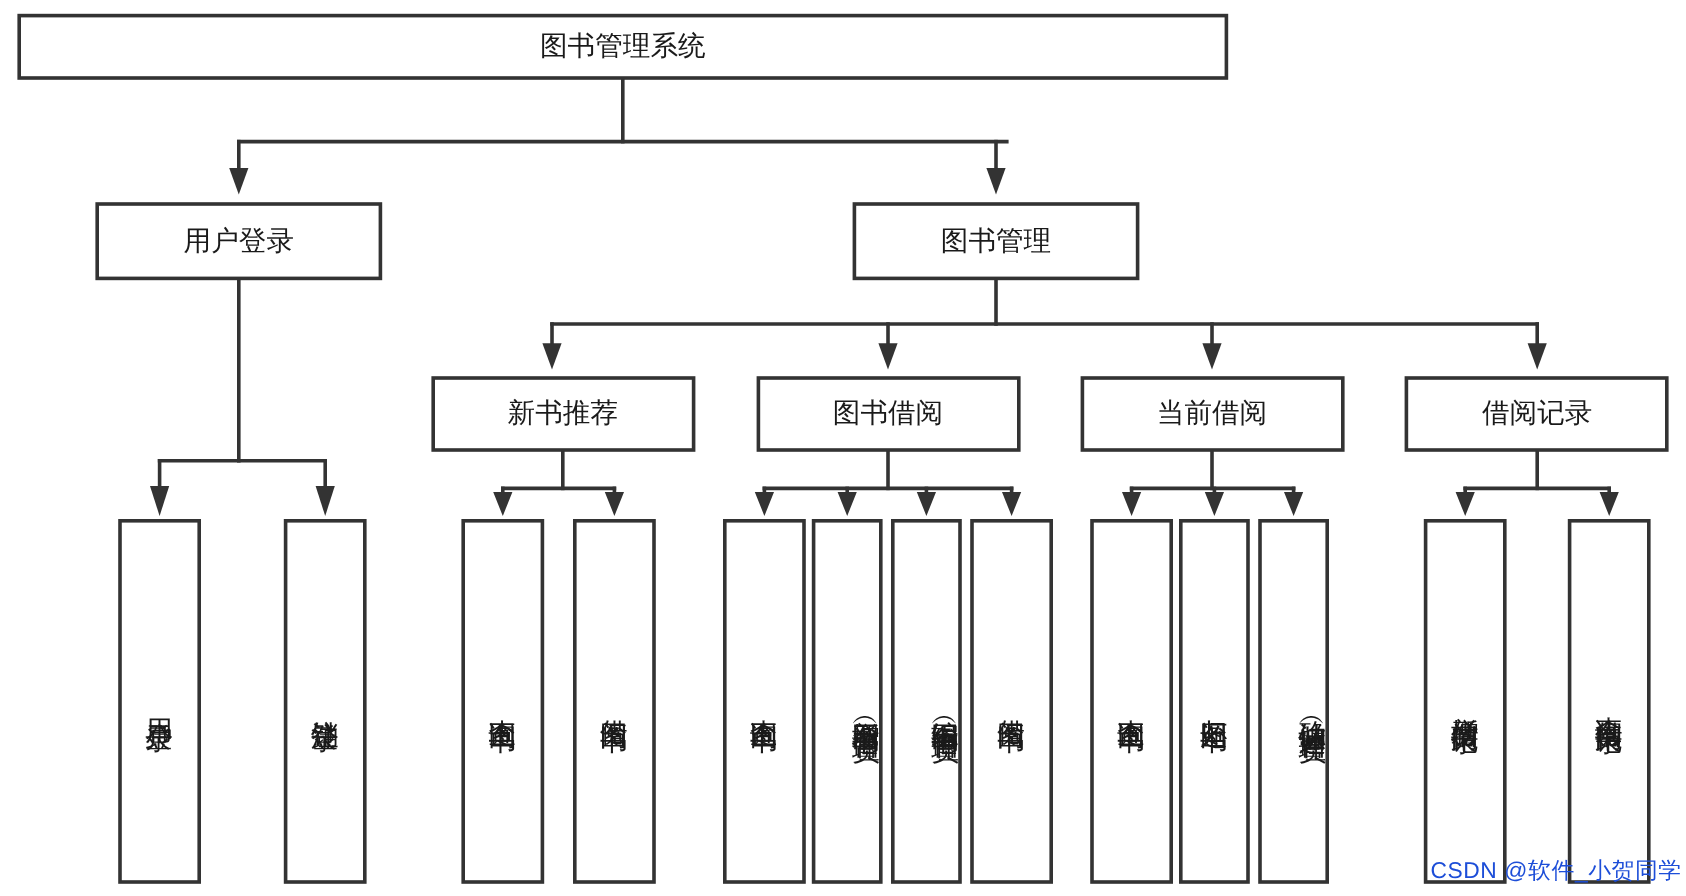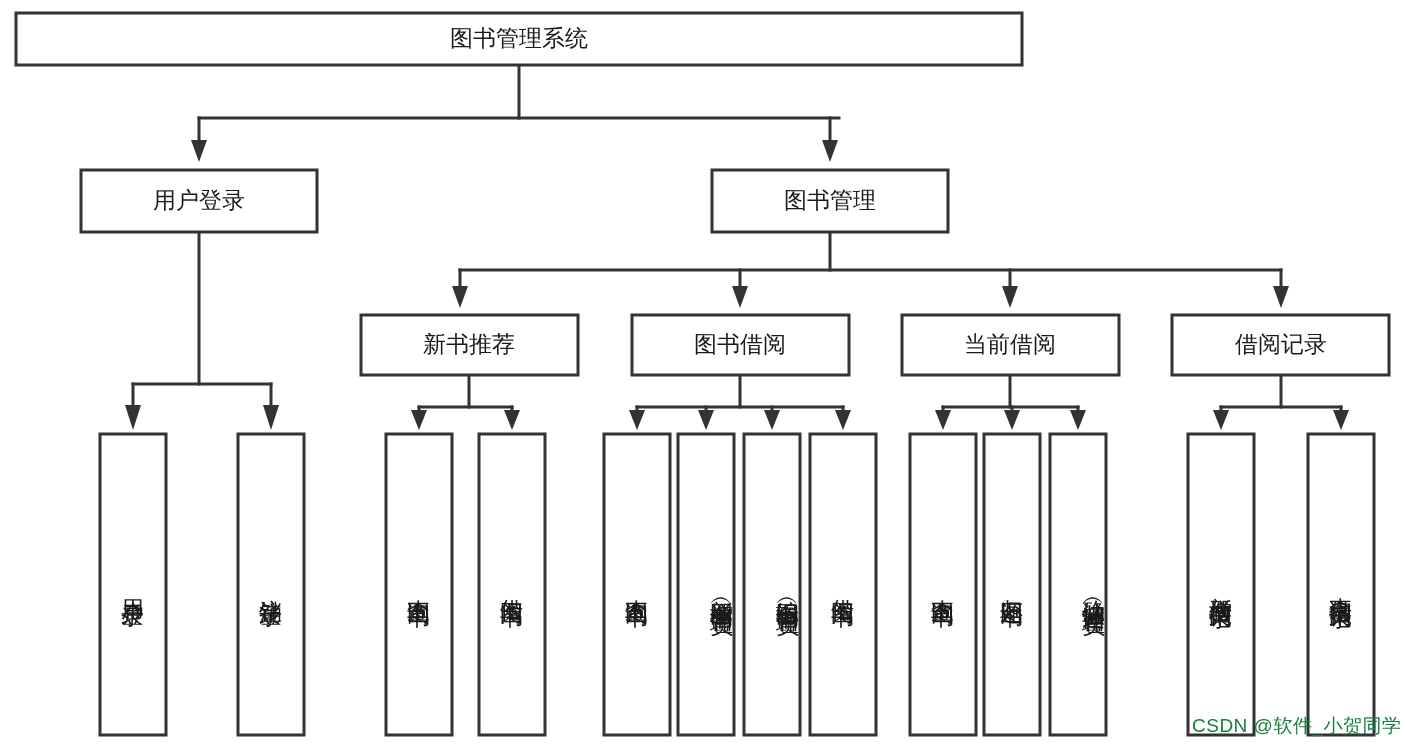"CSDN @软件_小贺同学" .watermark { color: #15803d -> #1d4ed8 }
